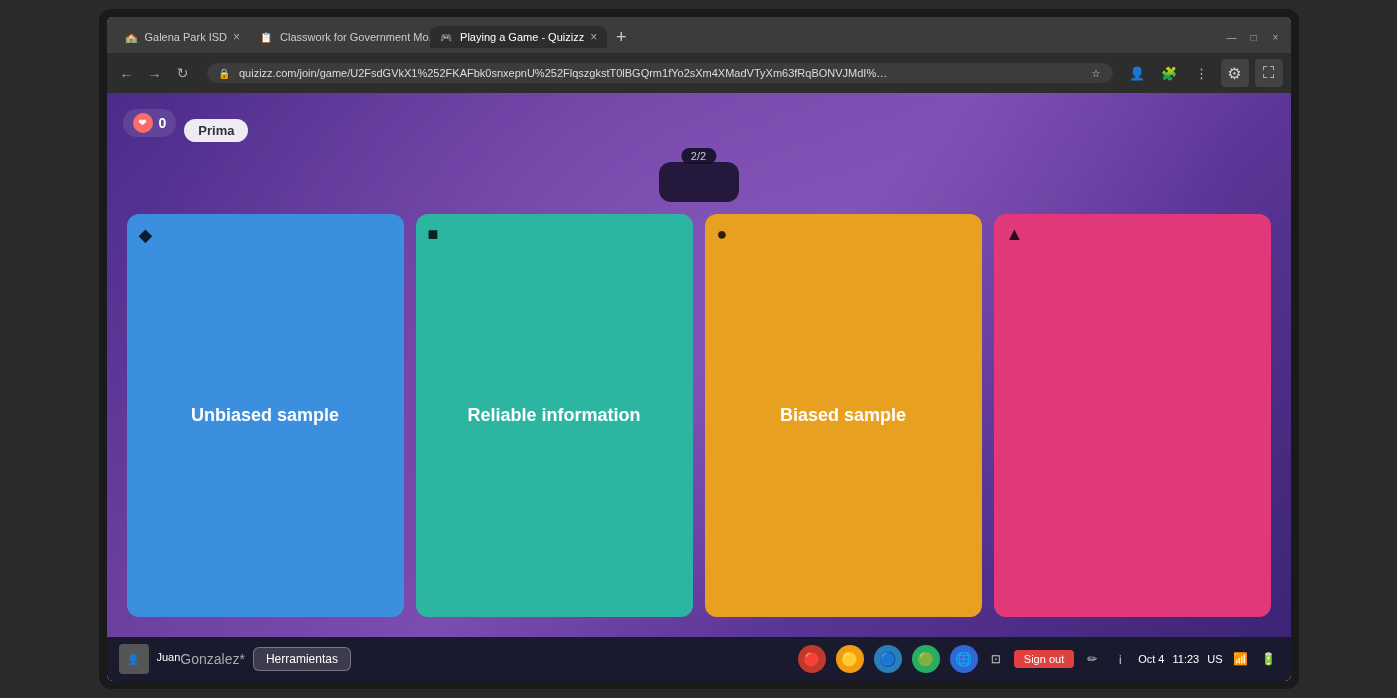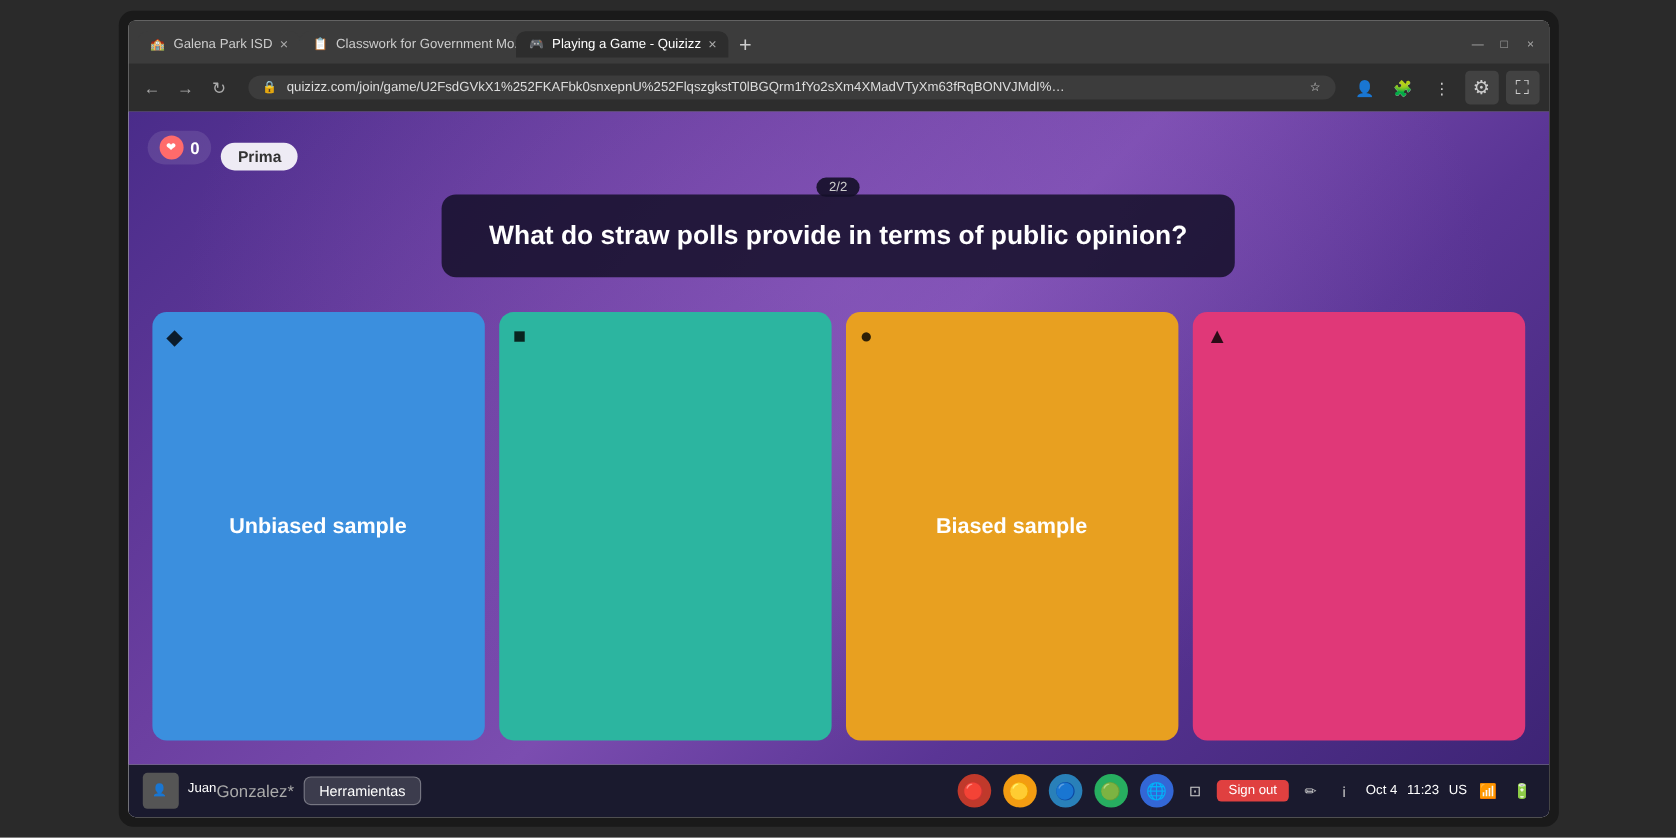"2/2" .question-container { padding: 10px 20px 29px -> 10px 20px 12px }
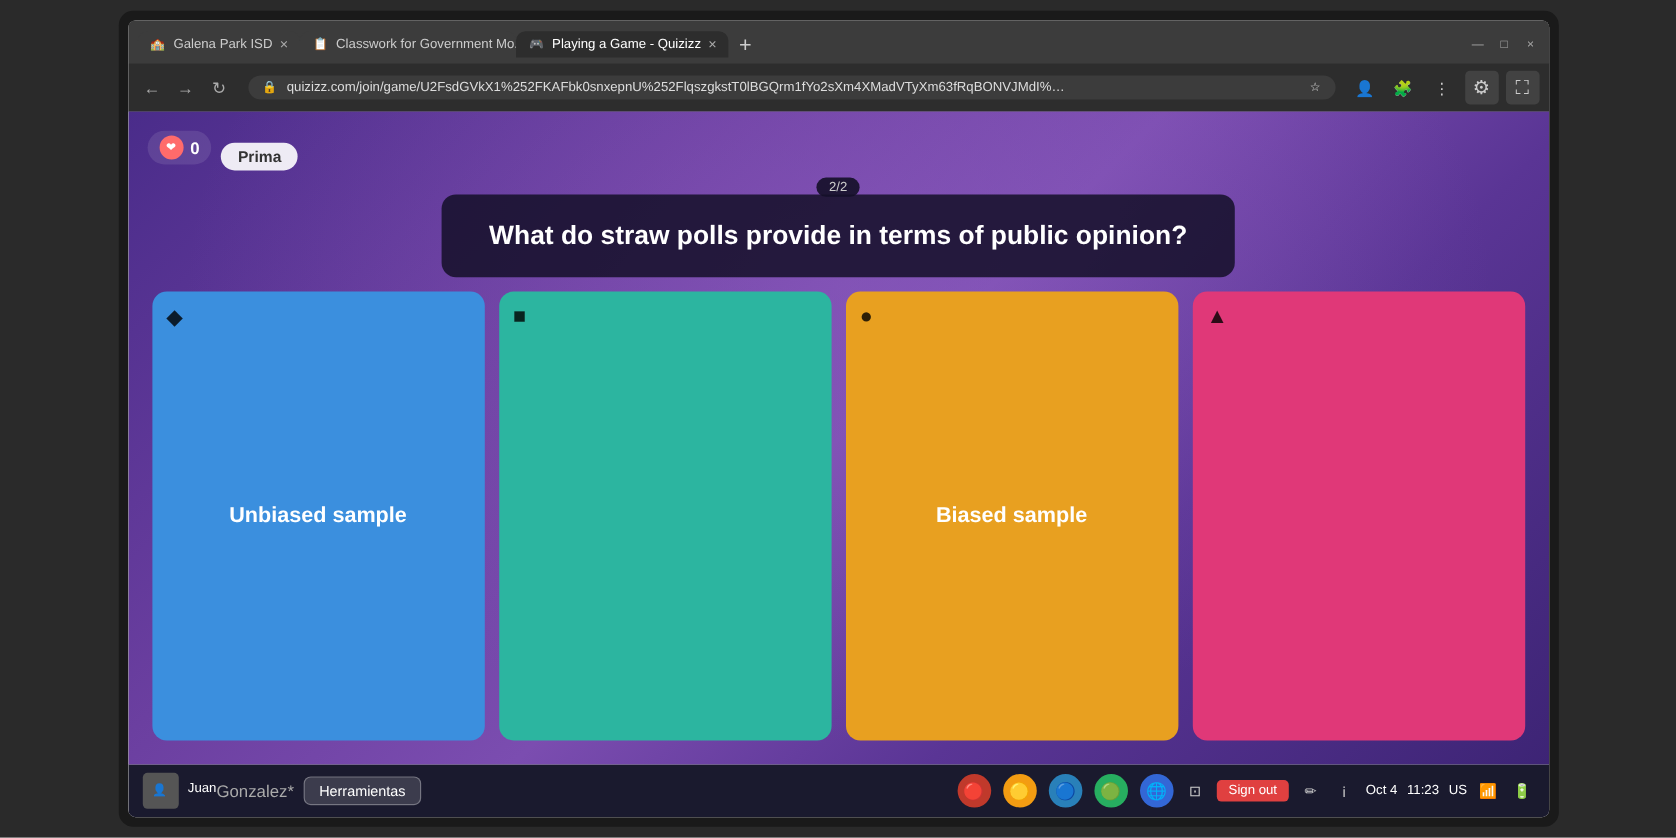"What do straw polls provide" div.question-text { html: <div>What do straw polls provide in terms of public opinion?</div> -> none }
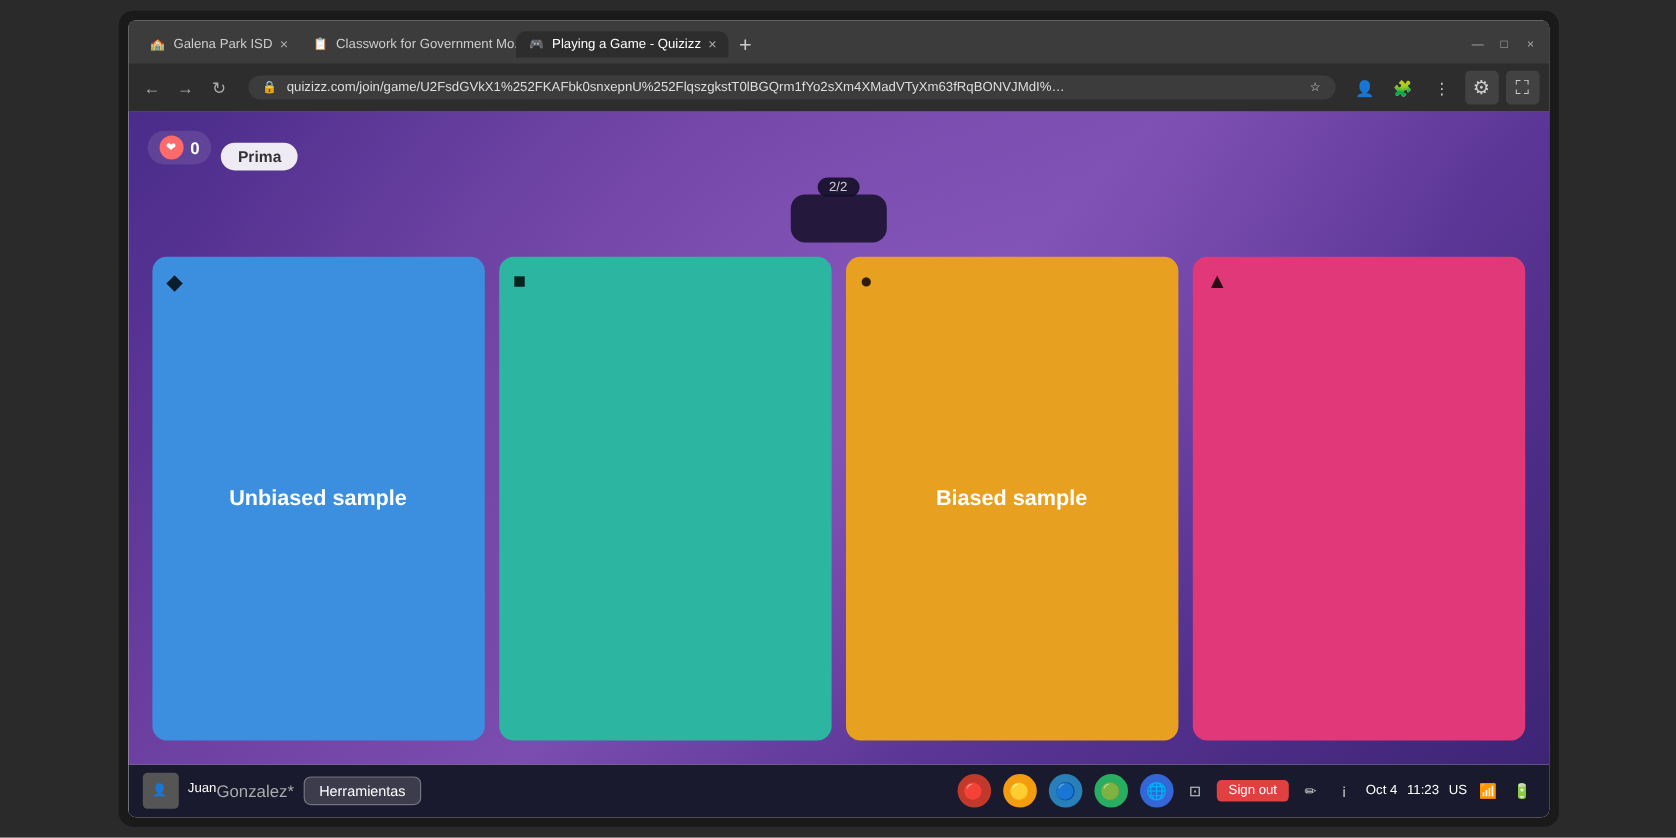"Reliable information" span.answer-text { html: none -> <span>Reliable information</span> }
